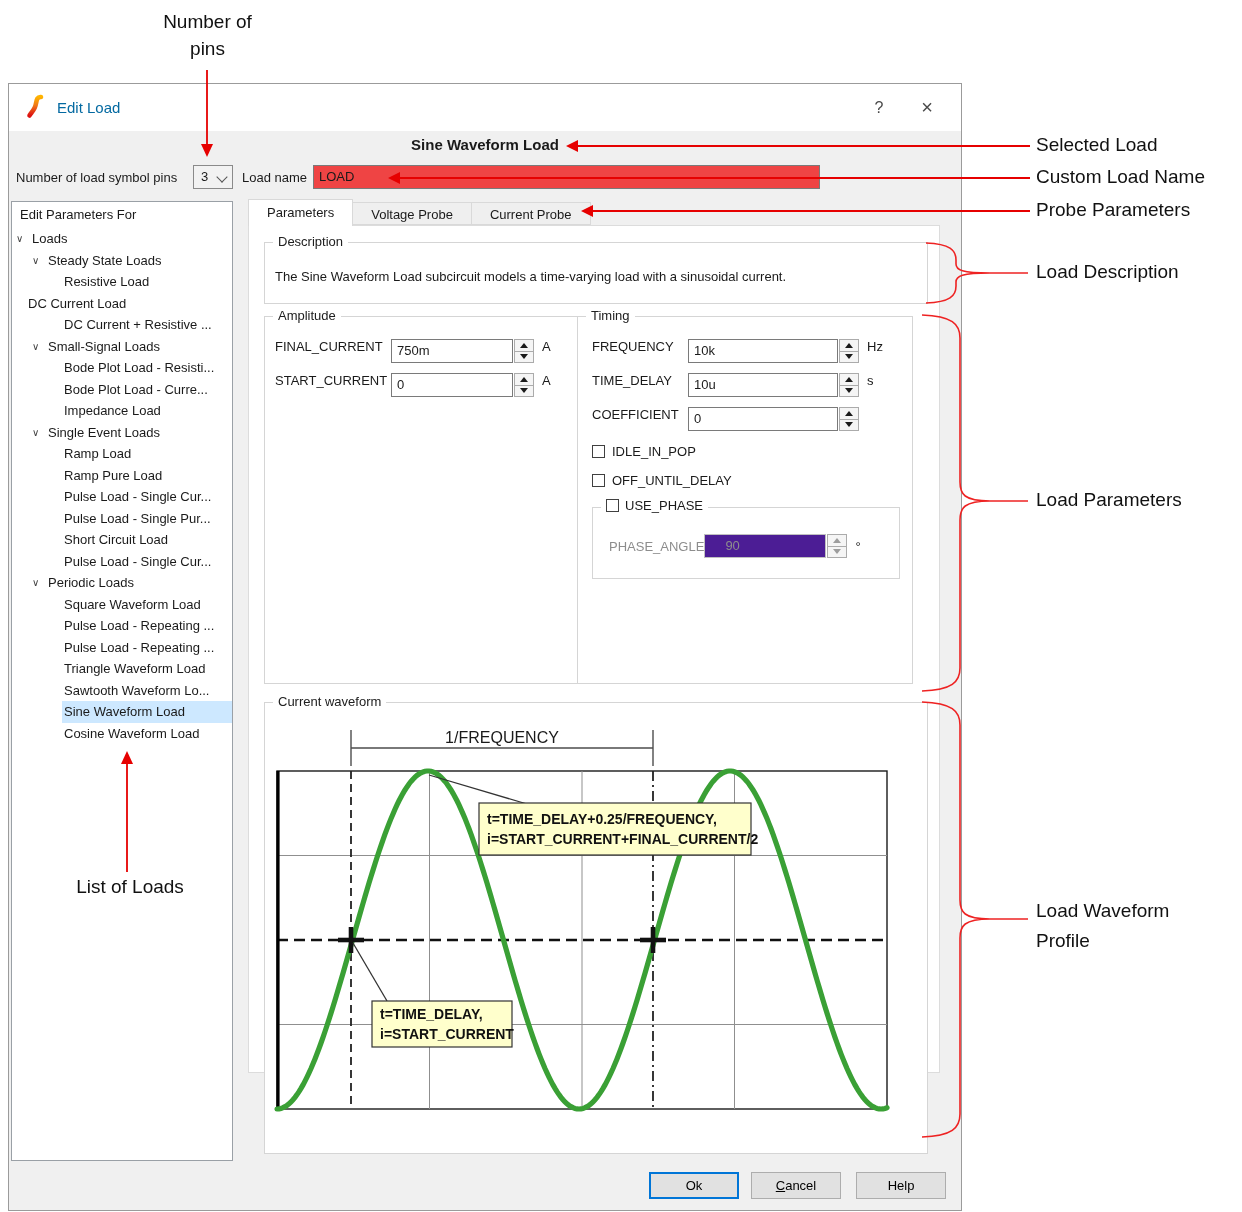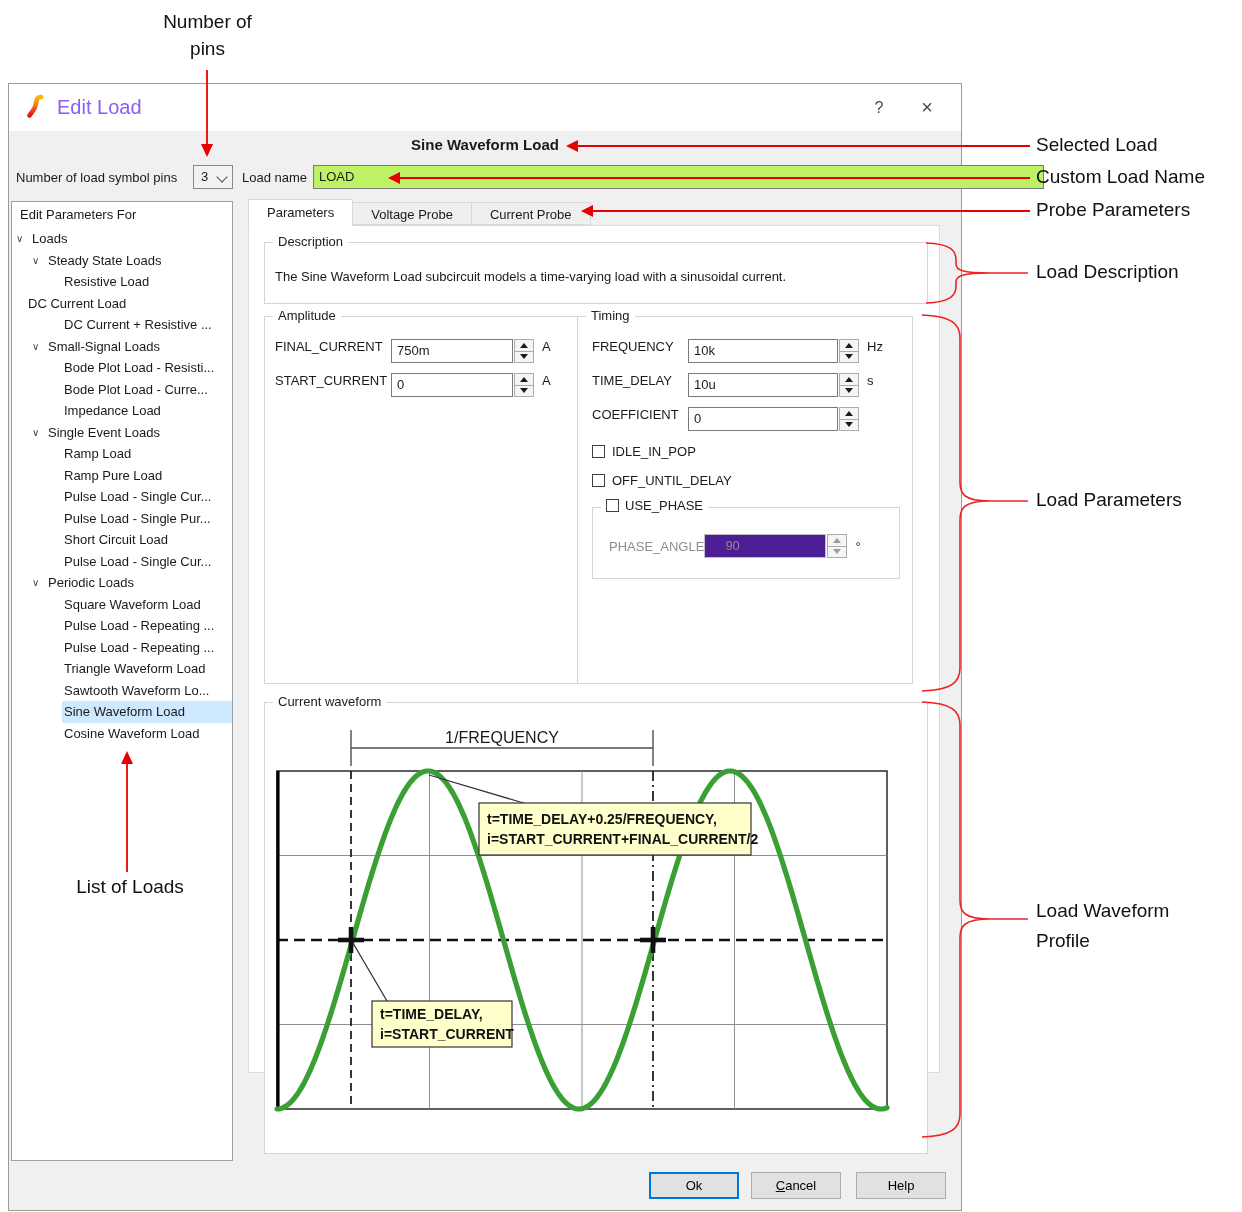"Edit Load" .title-text { color: #8b5cf6 -> #0369a1; font-size: 20px -> 15px }
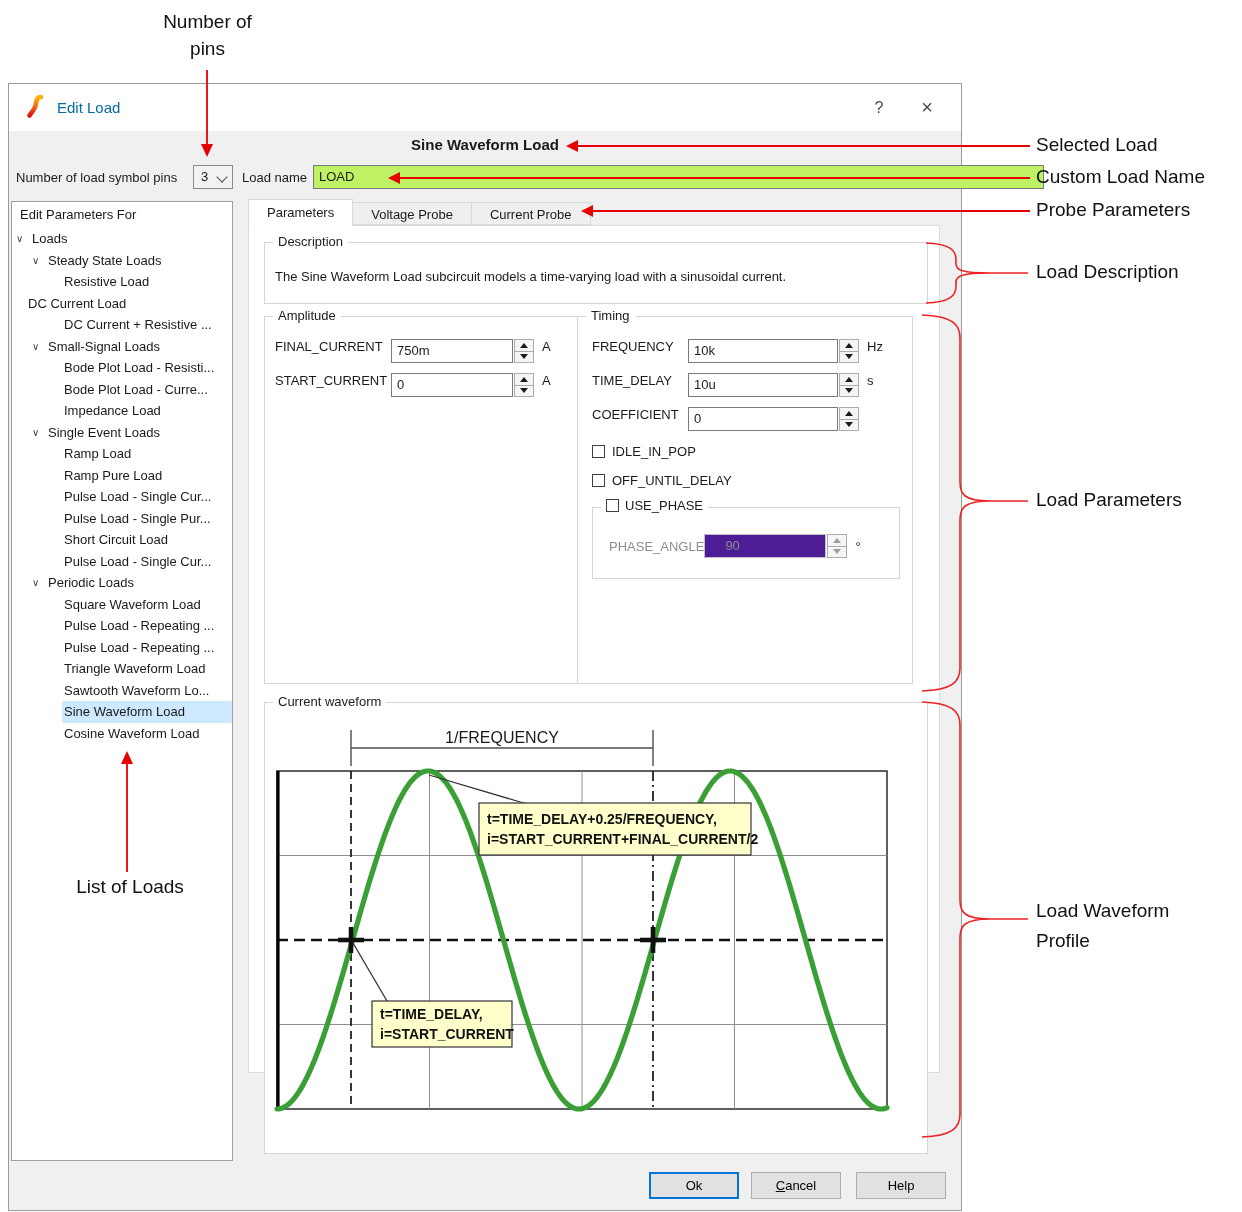"LOAD" .loadname-input { background: #bef264 -> #ef4444; width: 731px -> 507px }
